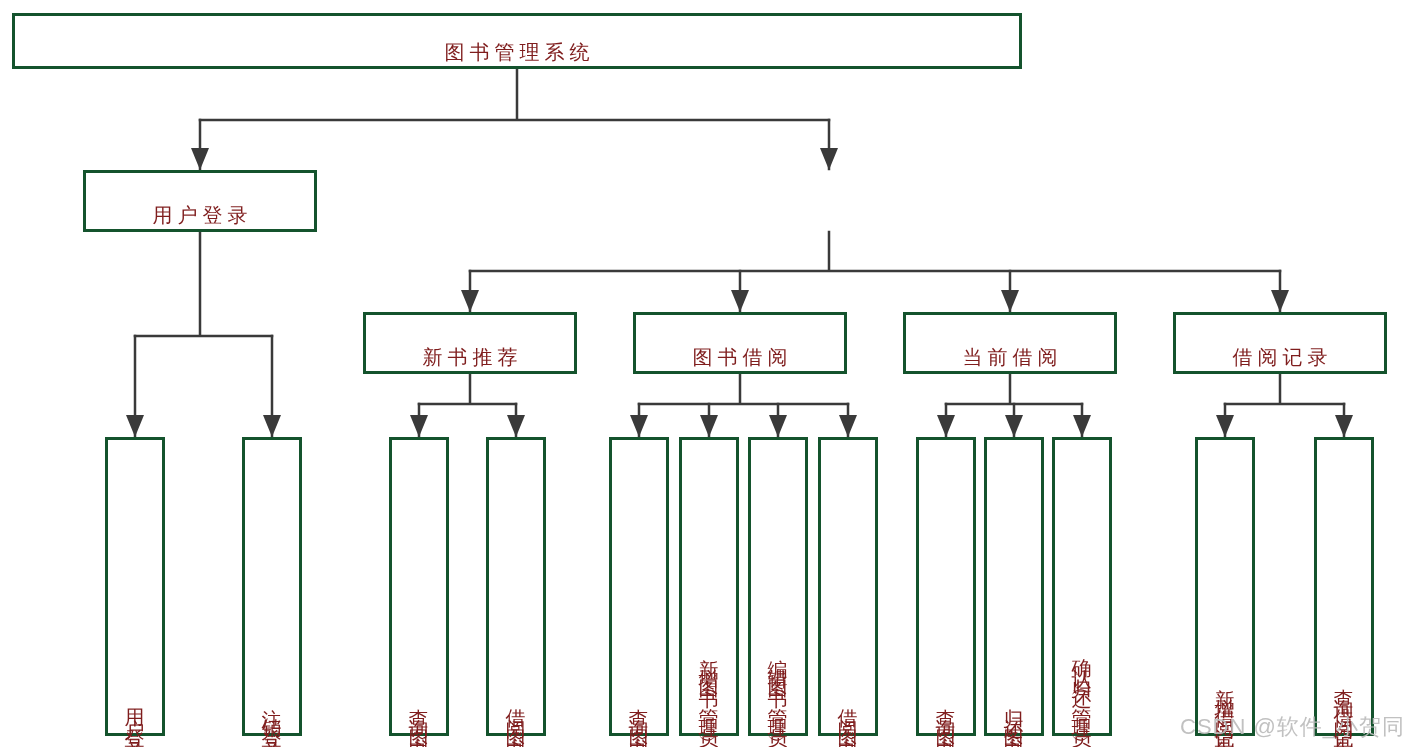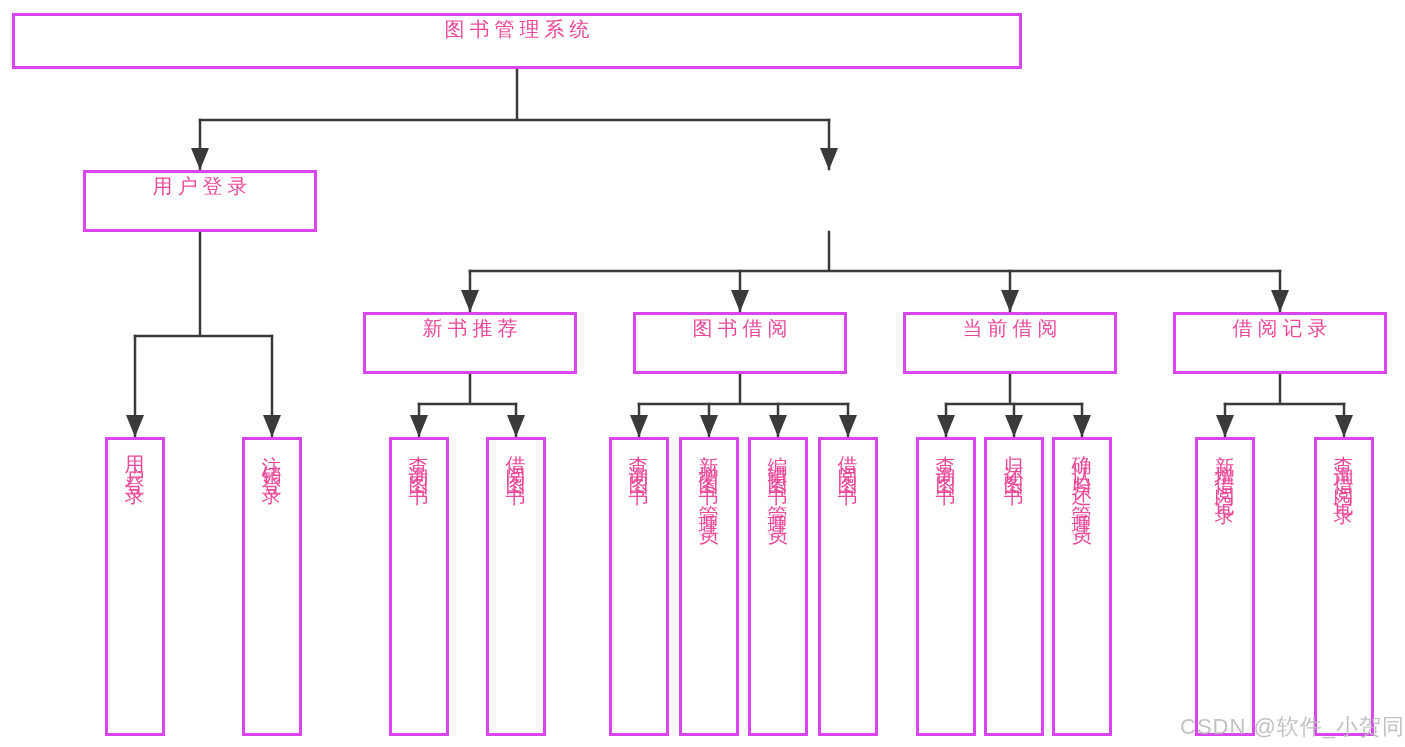"图书管理系统" .box { align-items: flex-start -> flex-end; border: 3px solid #d946ef -> 3px solid #14532d; color: #ec4899 -> #7f1d1d }
